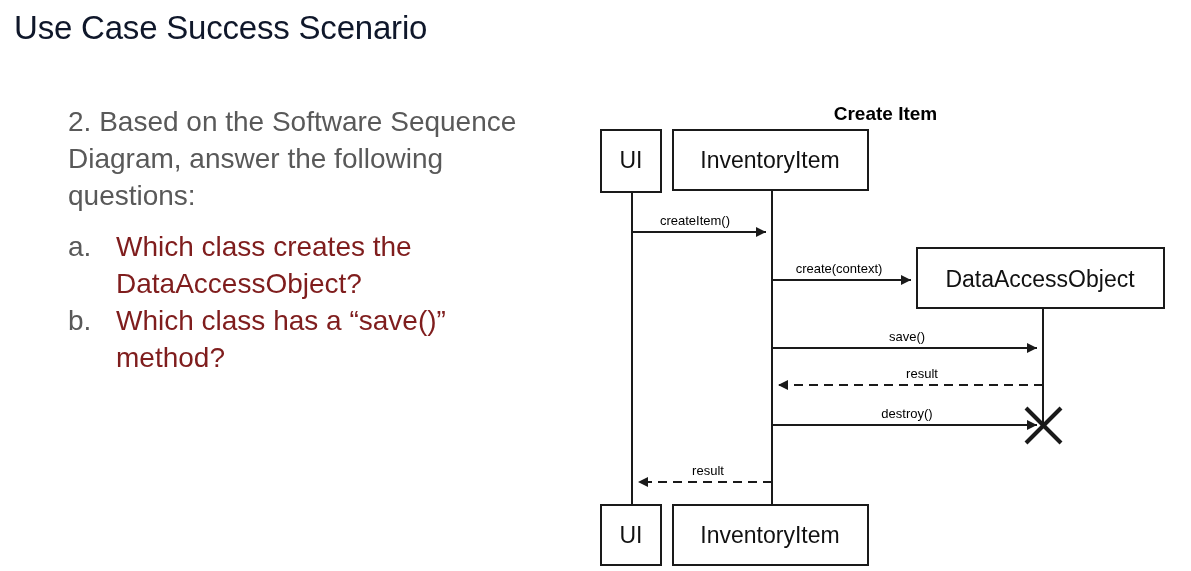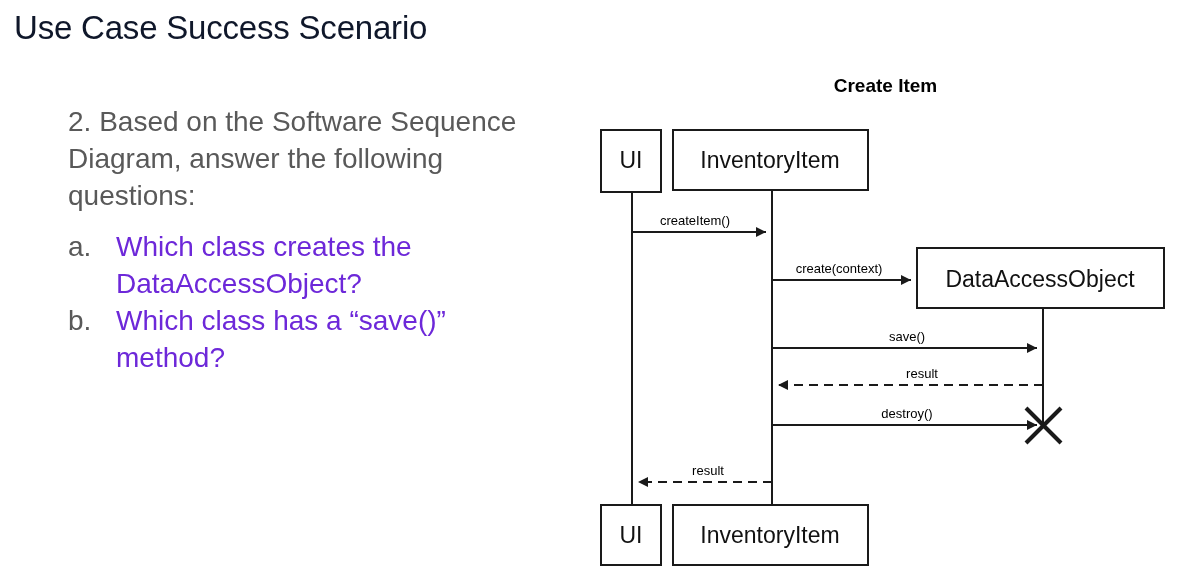"Create Item" #diagram-title-inner { margin-top: none -> 28px }
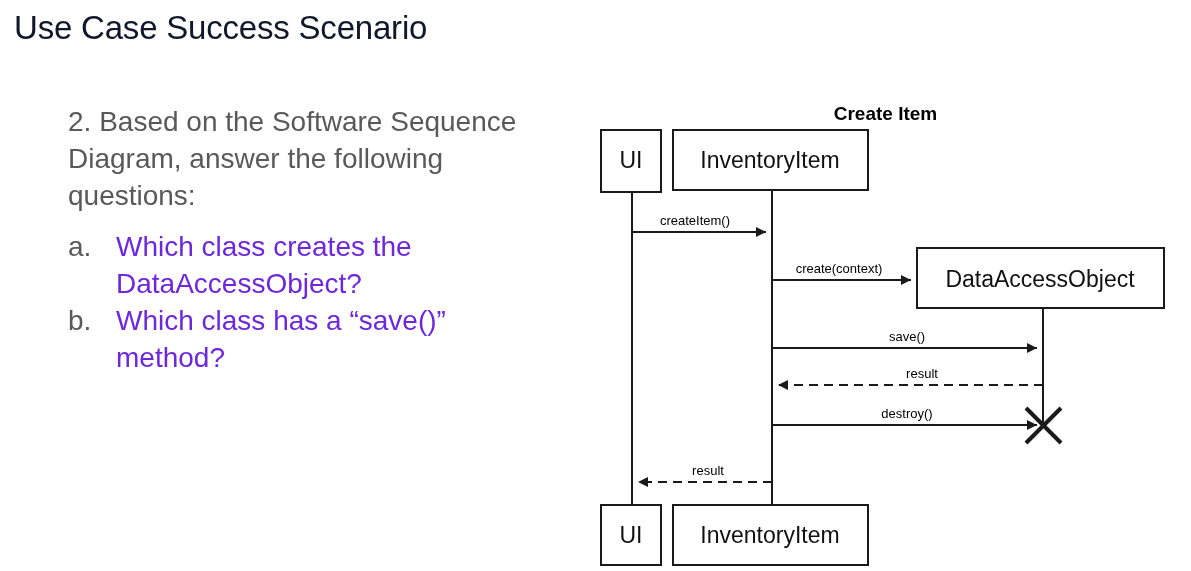"Which class creates the" .question-text { color: #6d28d9 -> #7f1d1d }
